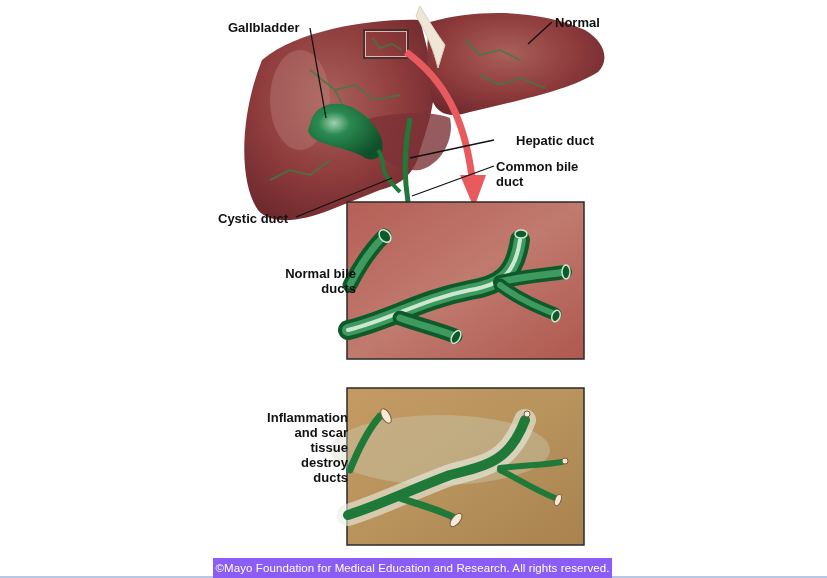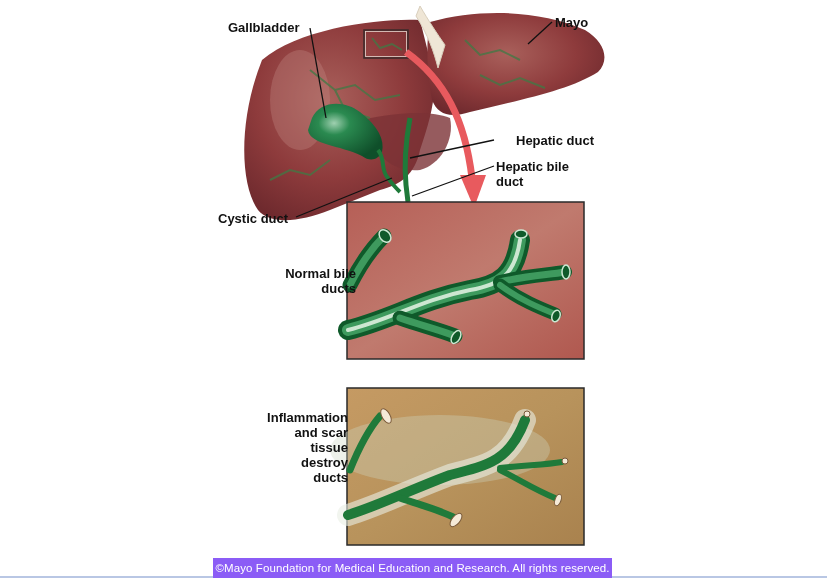"Mayo" div.label { text: Mayo -> Normal }
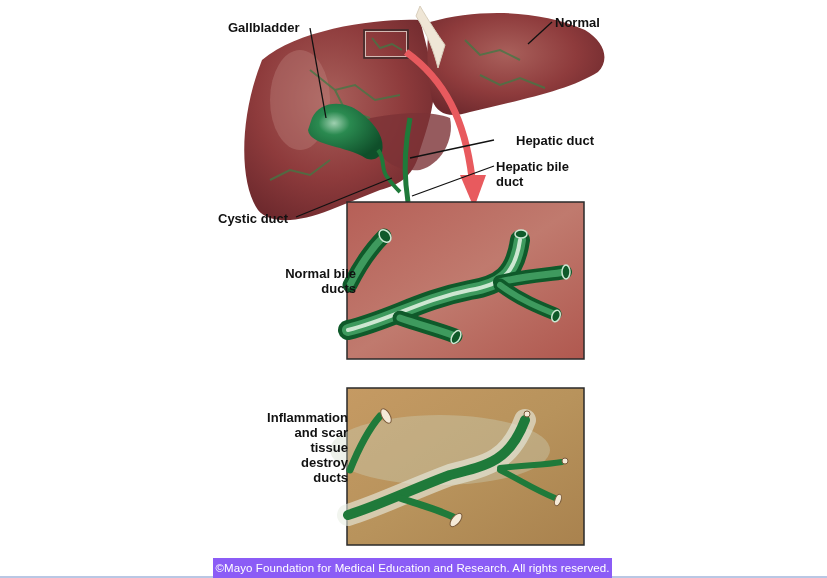"Hepatic bile" div { text: Hepatic -> Common }
